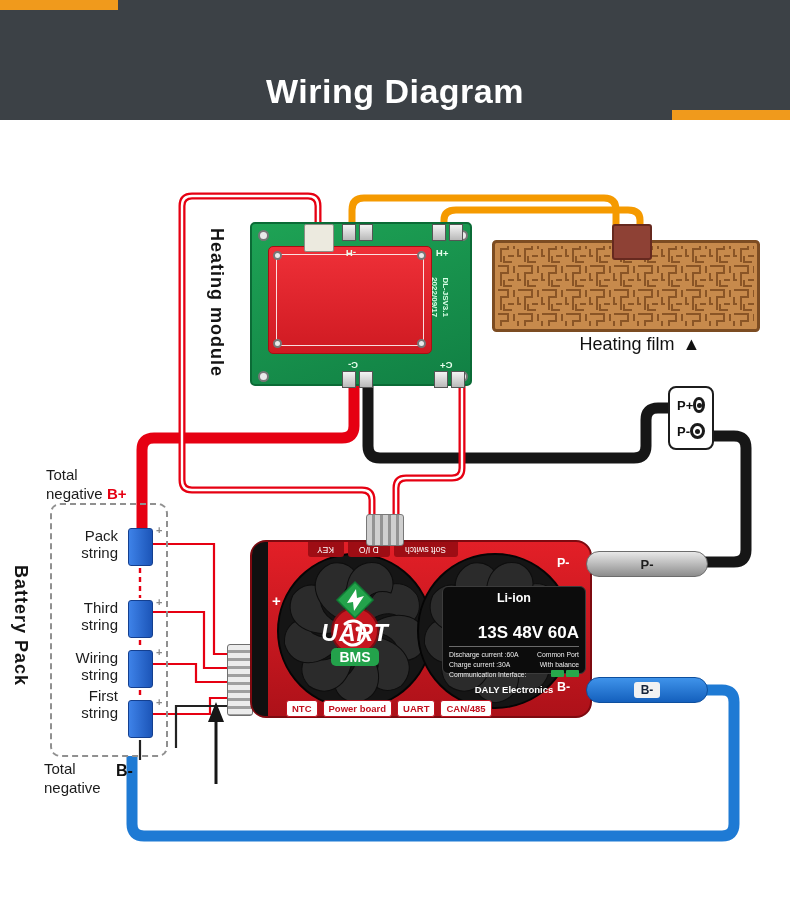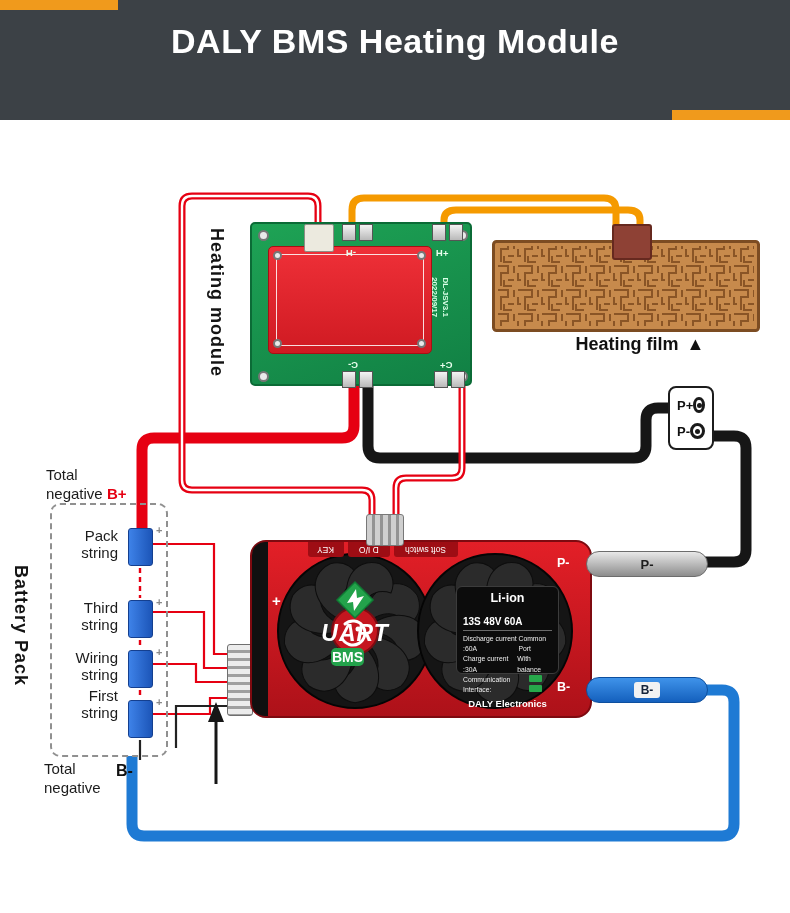"DALY BMS Heating Module" div.abs { html: <div>DALY BMS Heating Module</div> -> none }
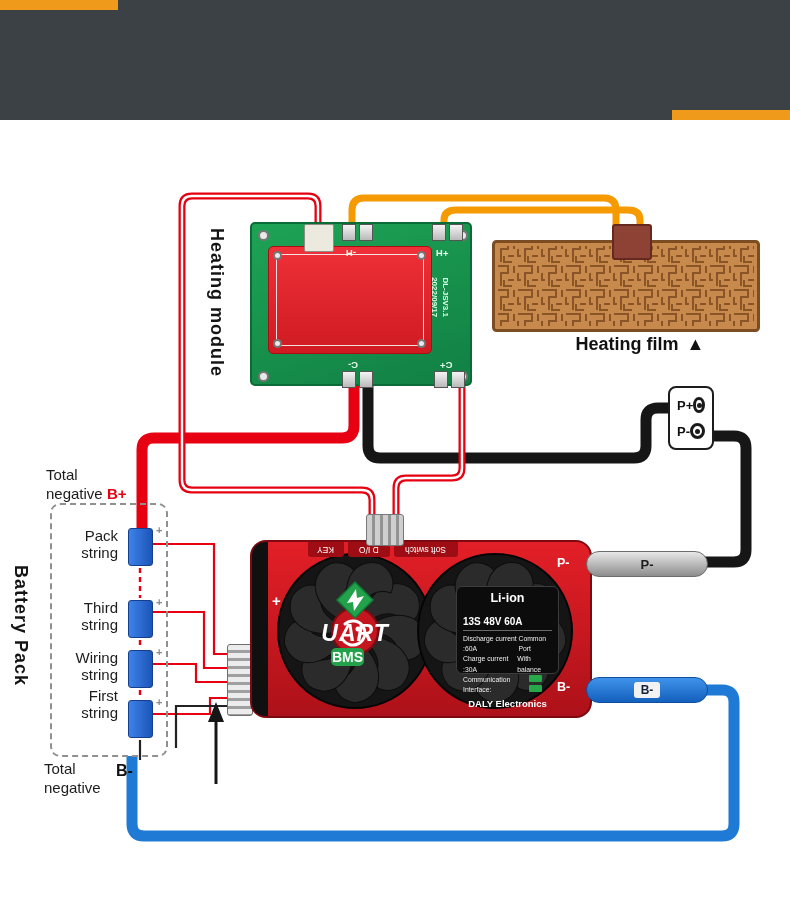"Wiring Diagram" div.abs { html: none -> <div>Wiring Diagram</div> }
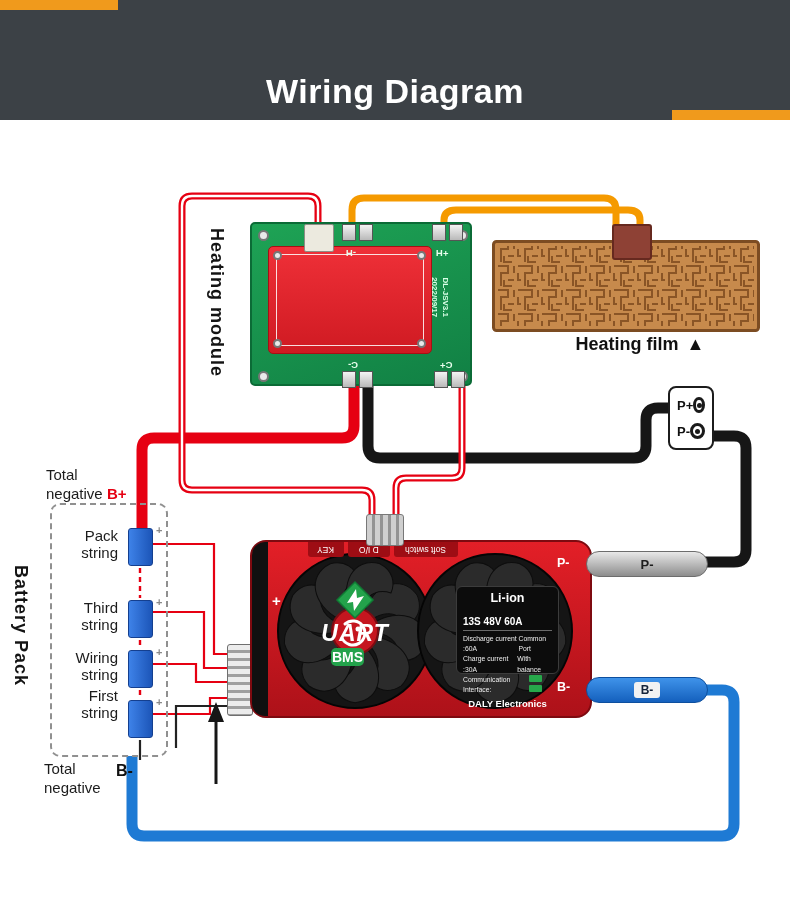"Heating film" .filmlab { font-weight: bold -> normal }
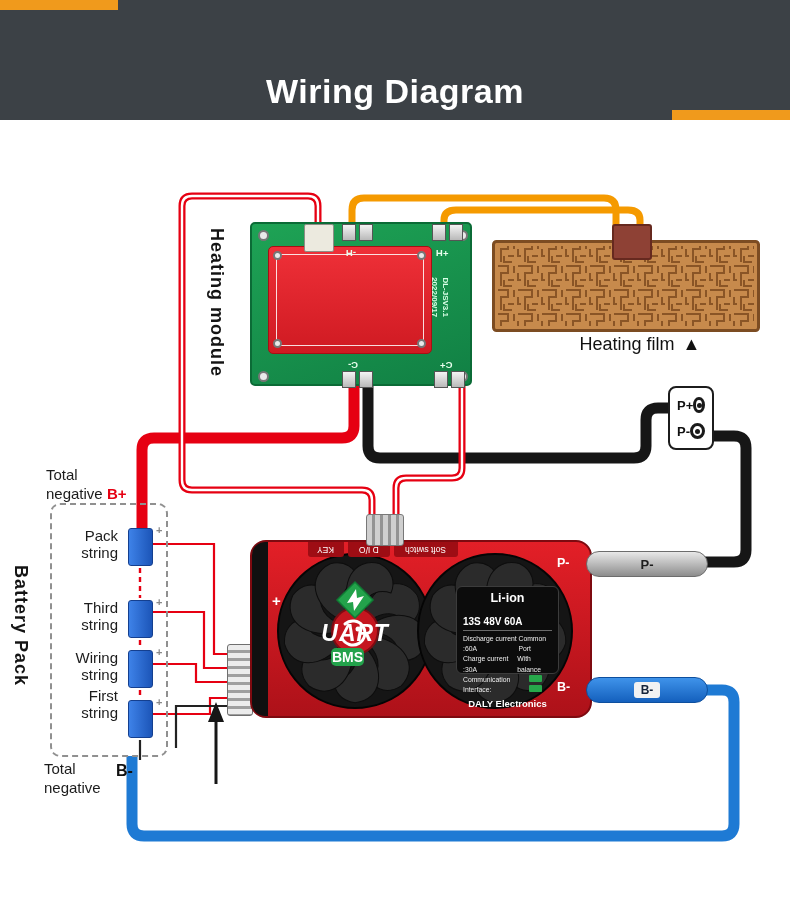"Li-ion" div.abs { left: 204px -> 190px; width: 103px -> 144px }
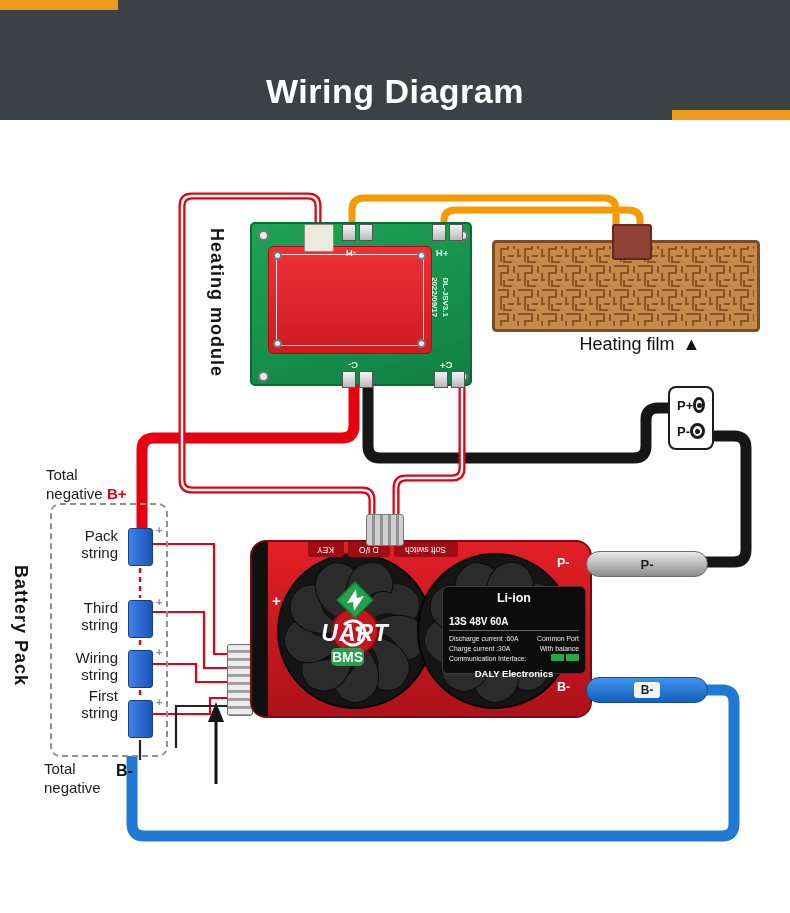"13S 48V 60A" .spec { font-size: 10px -> 17px; margin-top: 11px -> 18px; text-align: left -> right }
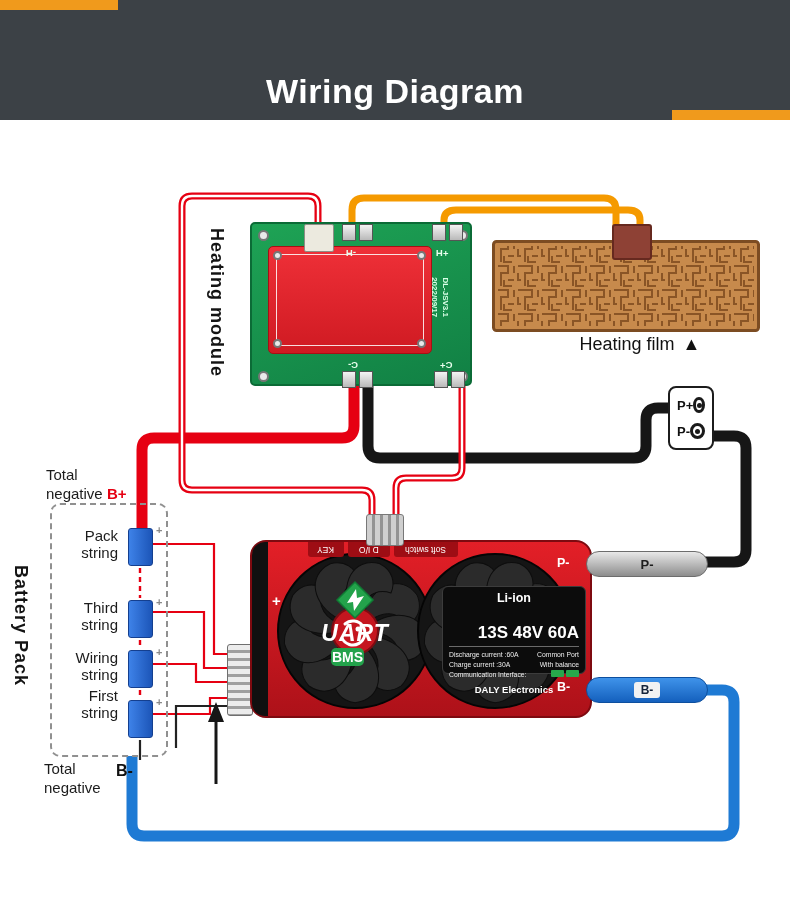"BMS" div.abs { width: 33px -> 48px }
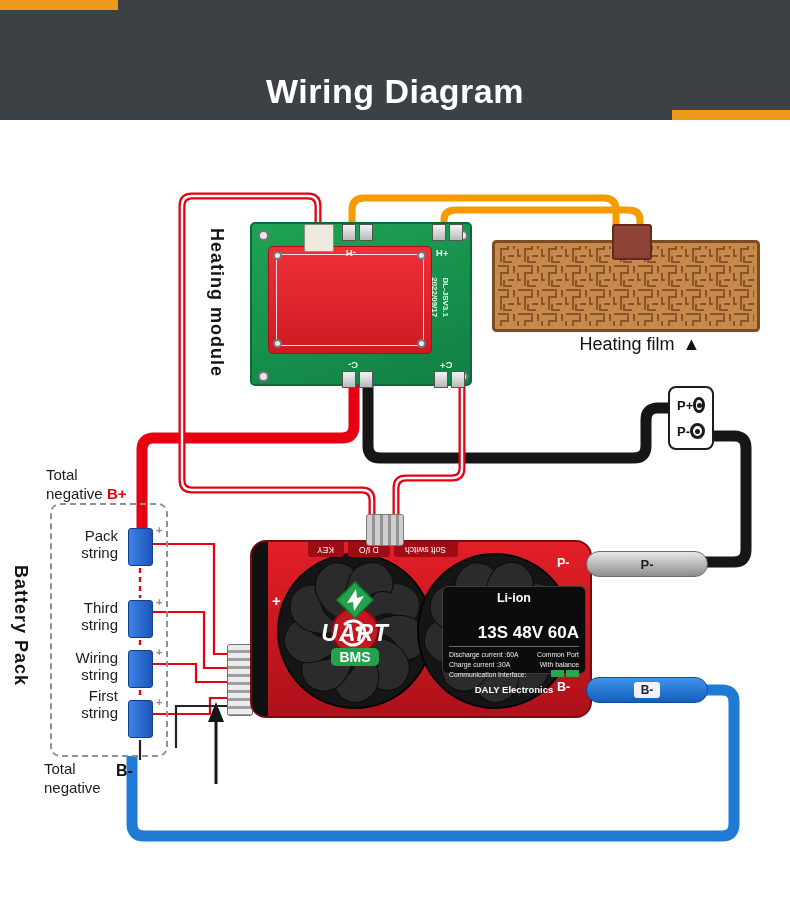"NTC" div.abs { html: none -> <div> <span>NTC</span> <span>Power board</span> <span>UART</span> <span>CAN/485</span> </div> }
